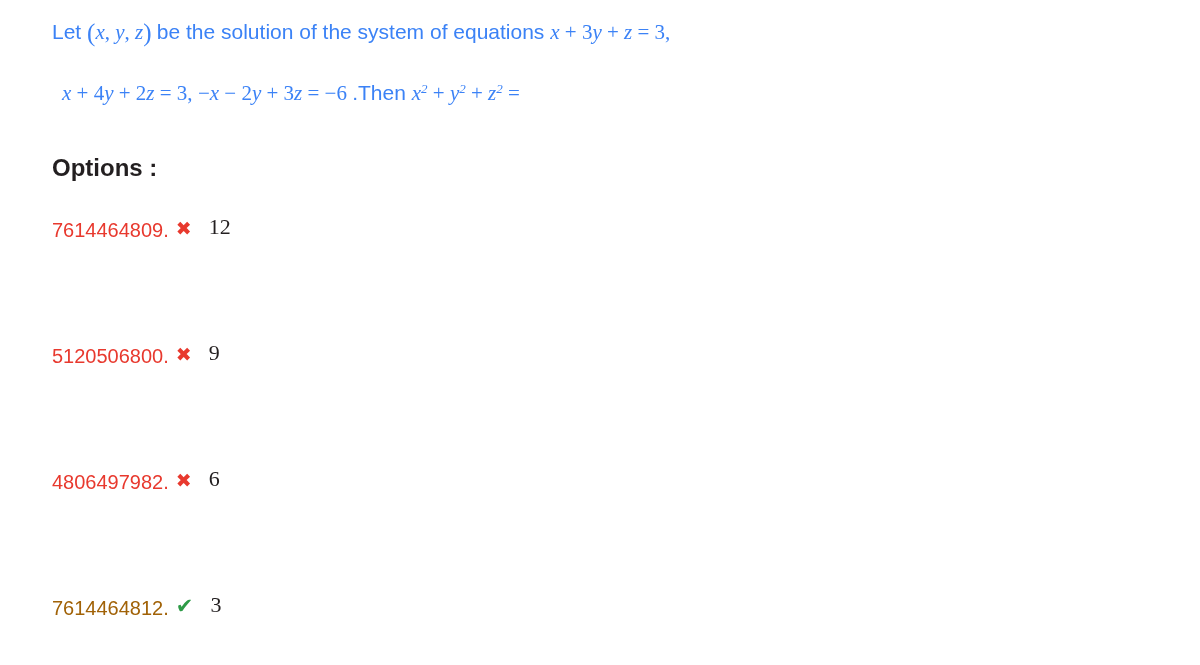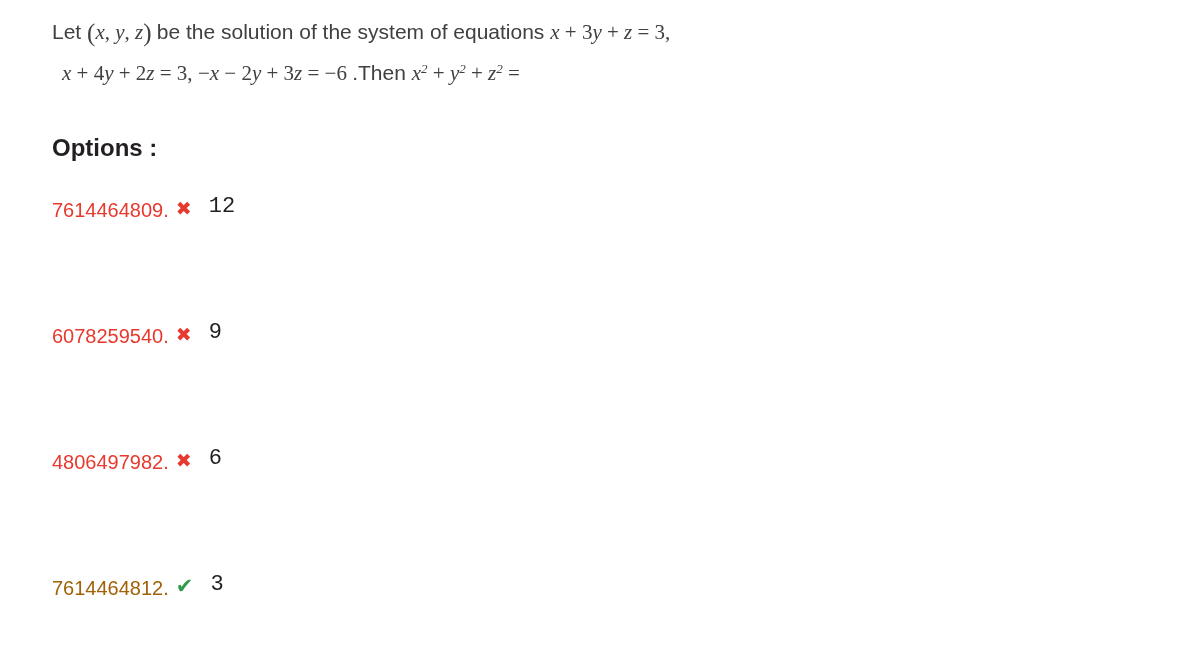"Let (x, y, z) be" .question { color: #404040 -> #3b82f6 }
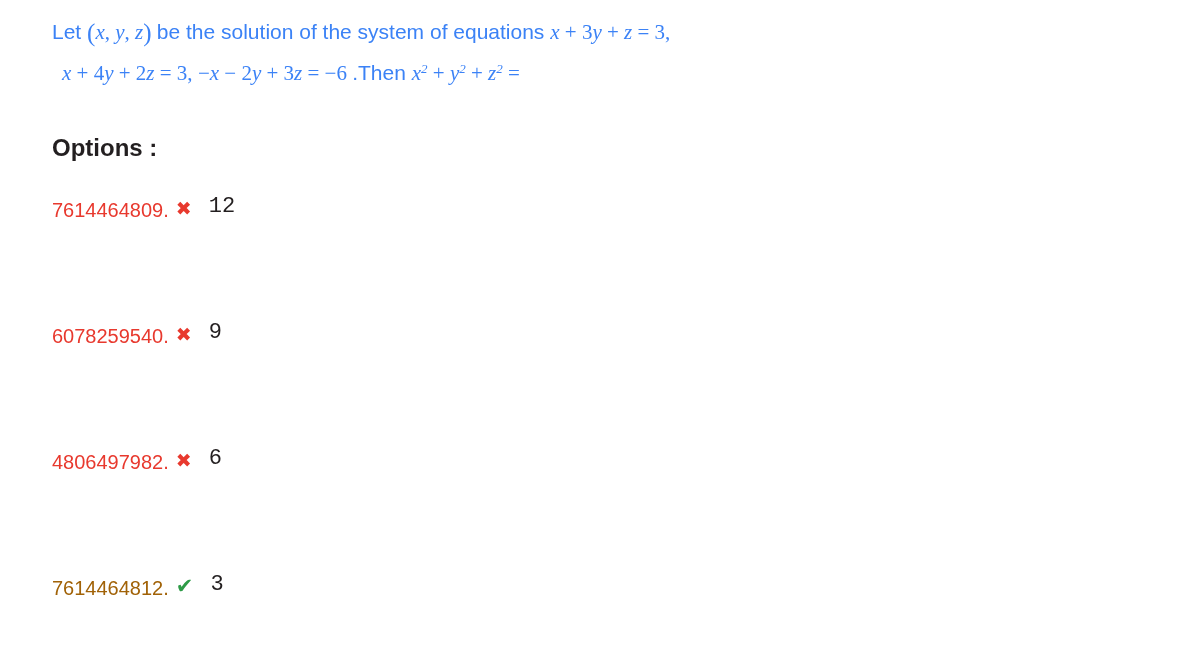"x + 4y + 2z" .qline.second { margin-top: 4px -> 24px }
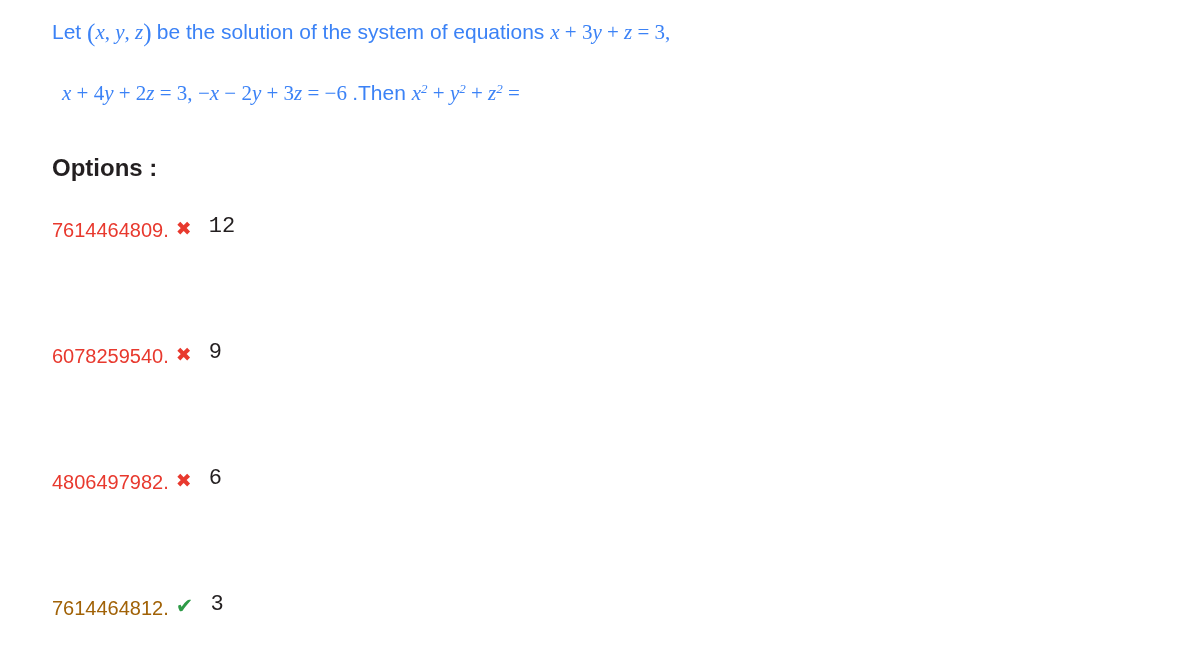"12" .opt-value { font-family: Liberation Mono, monospace -> Liberation Serif, serif }
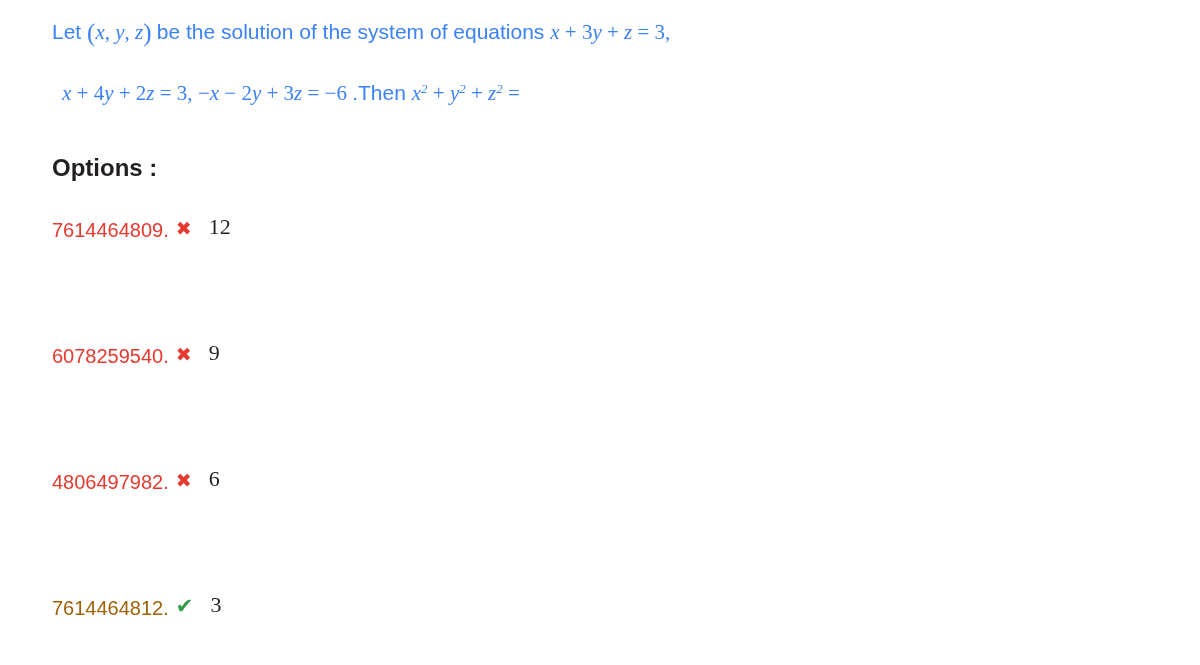"6078259540." span.opt-id { text: 6078259540 -> 5120506800 }
